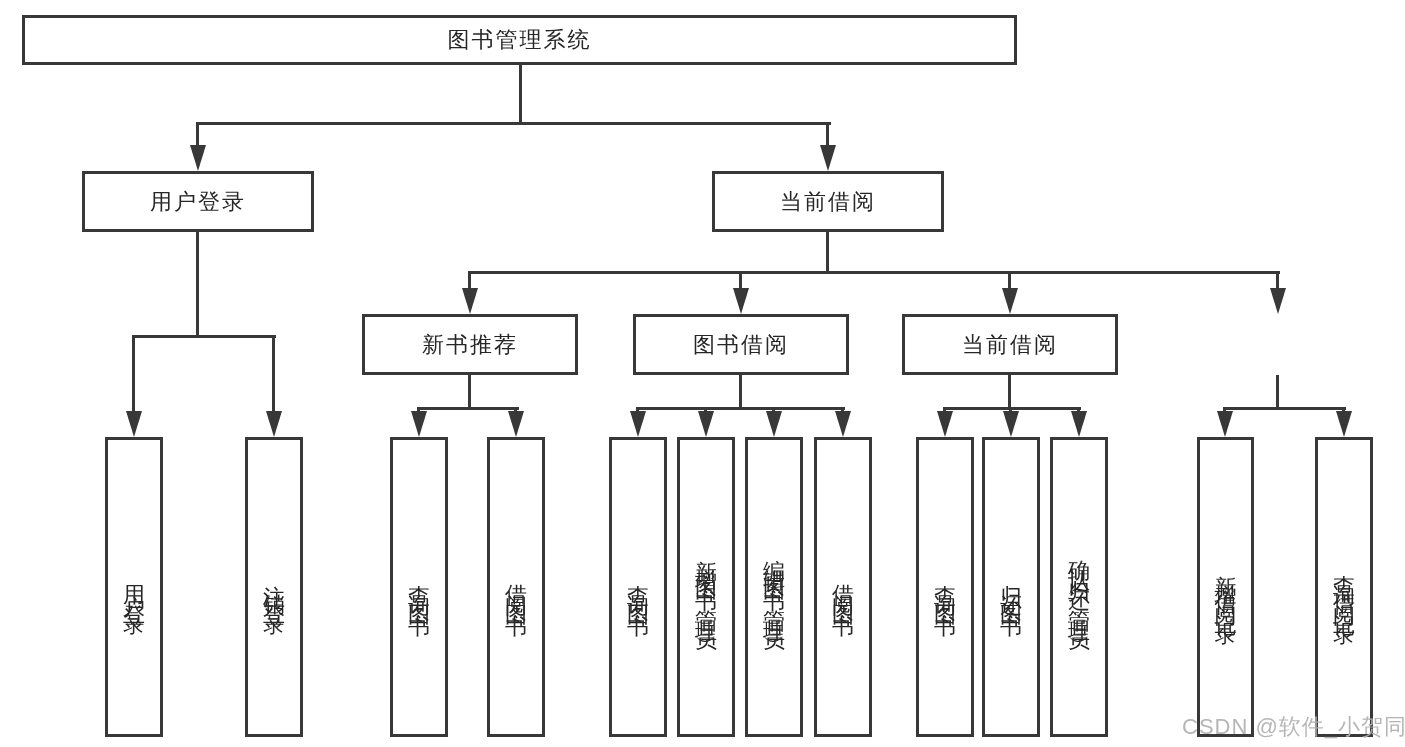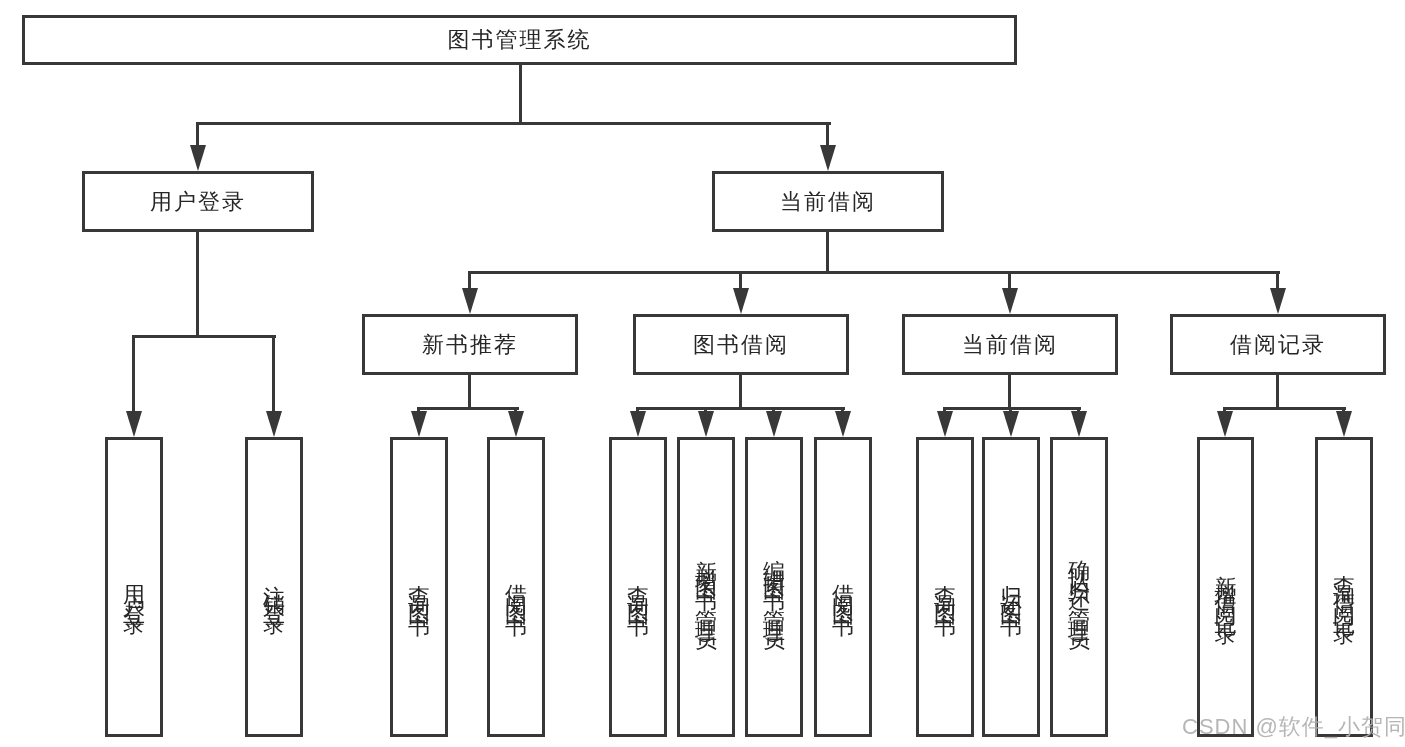"借阅记录" div.node { html: <div> <span>借阅记录</span> </div> -> none }
